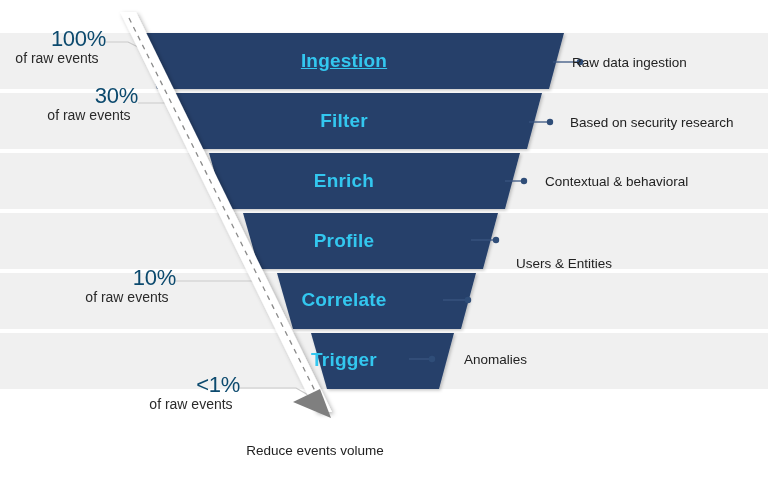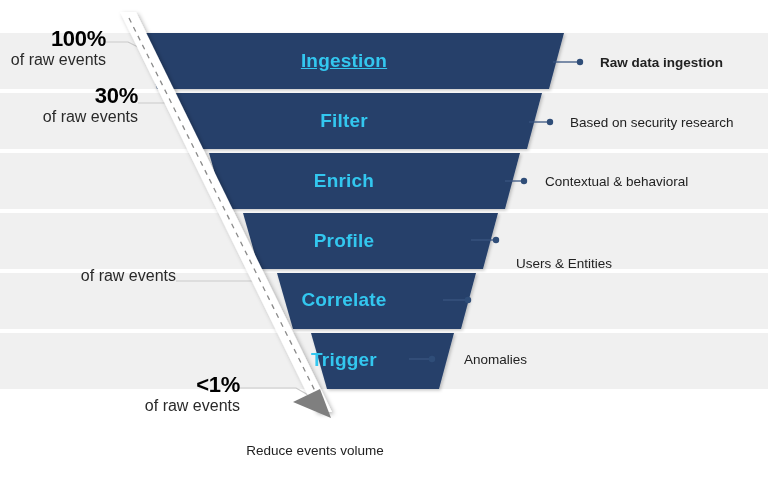"100%" .pct-value { color: #000000 -> #0c4a6e; font-weight: bold -> normal }
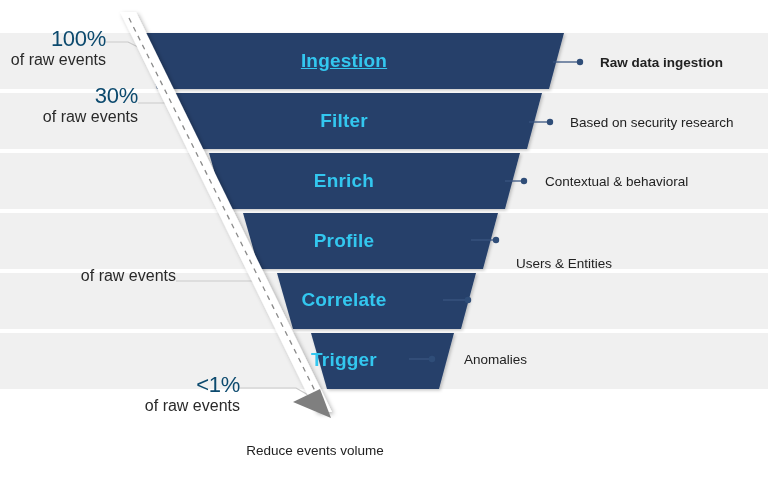"of raw events" .pct-sub { font-size: 16px -> 14px; text-align: none -> center }
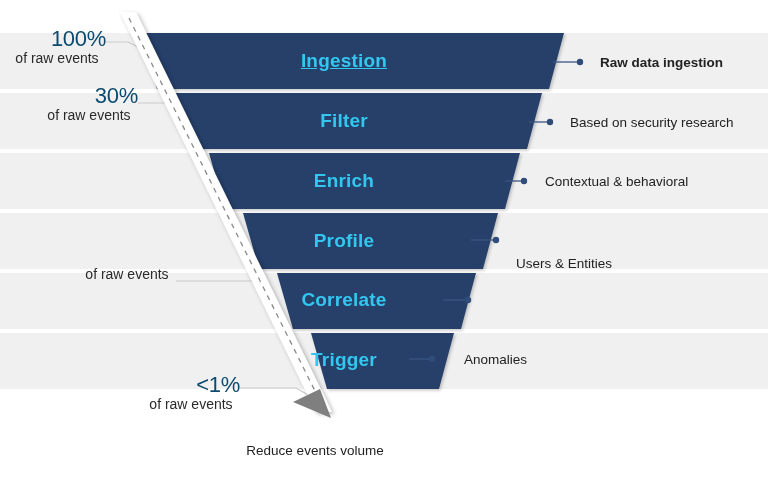"Raw data ingestion" div.annot-text { font-weight: bold -> none; left: 600px -> 572px }
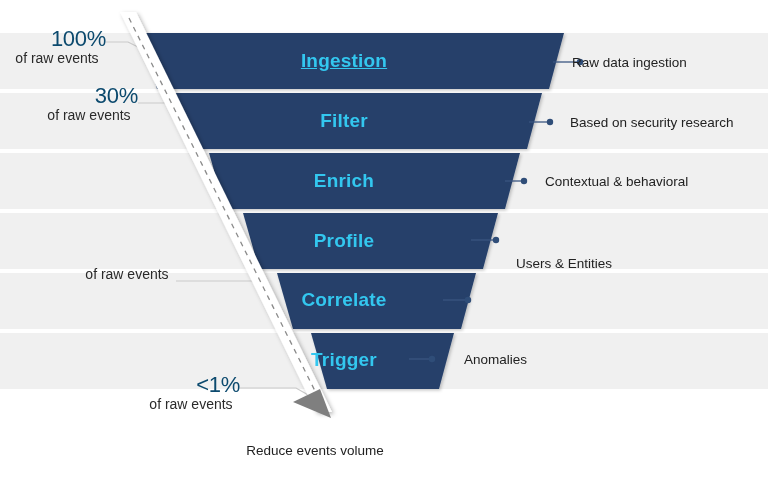"10%" div.pct-value { html: none -> <div>10%</div> }
